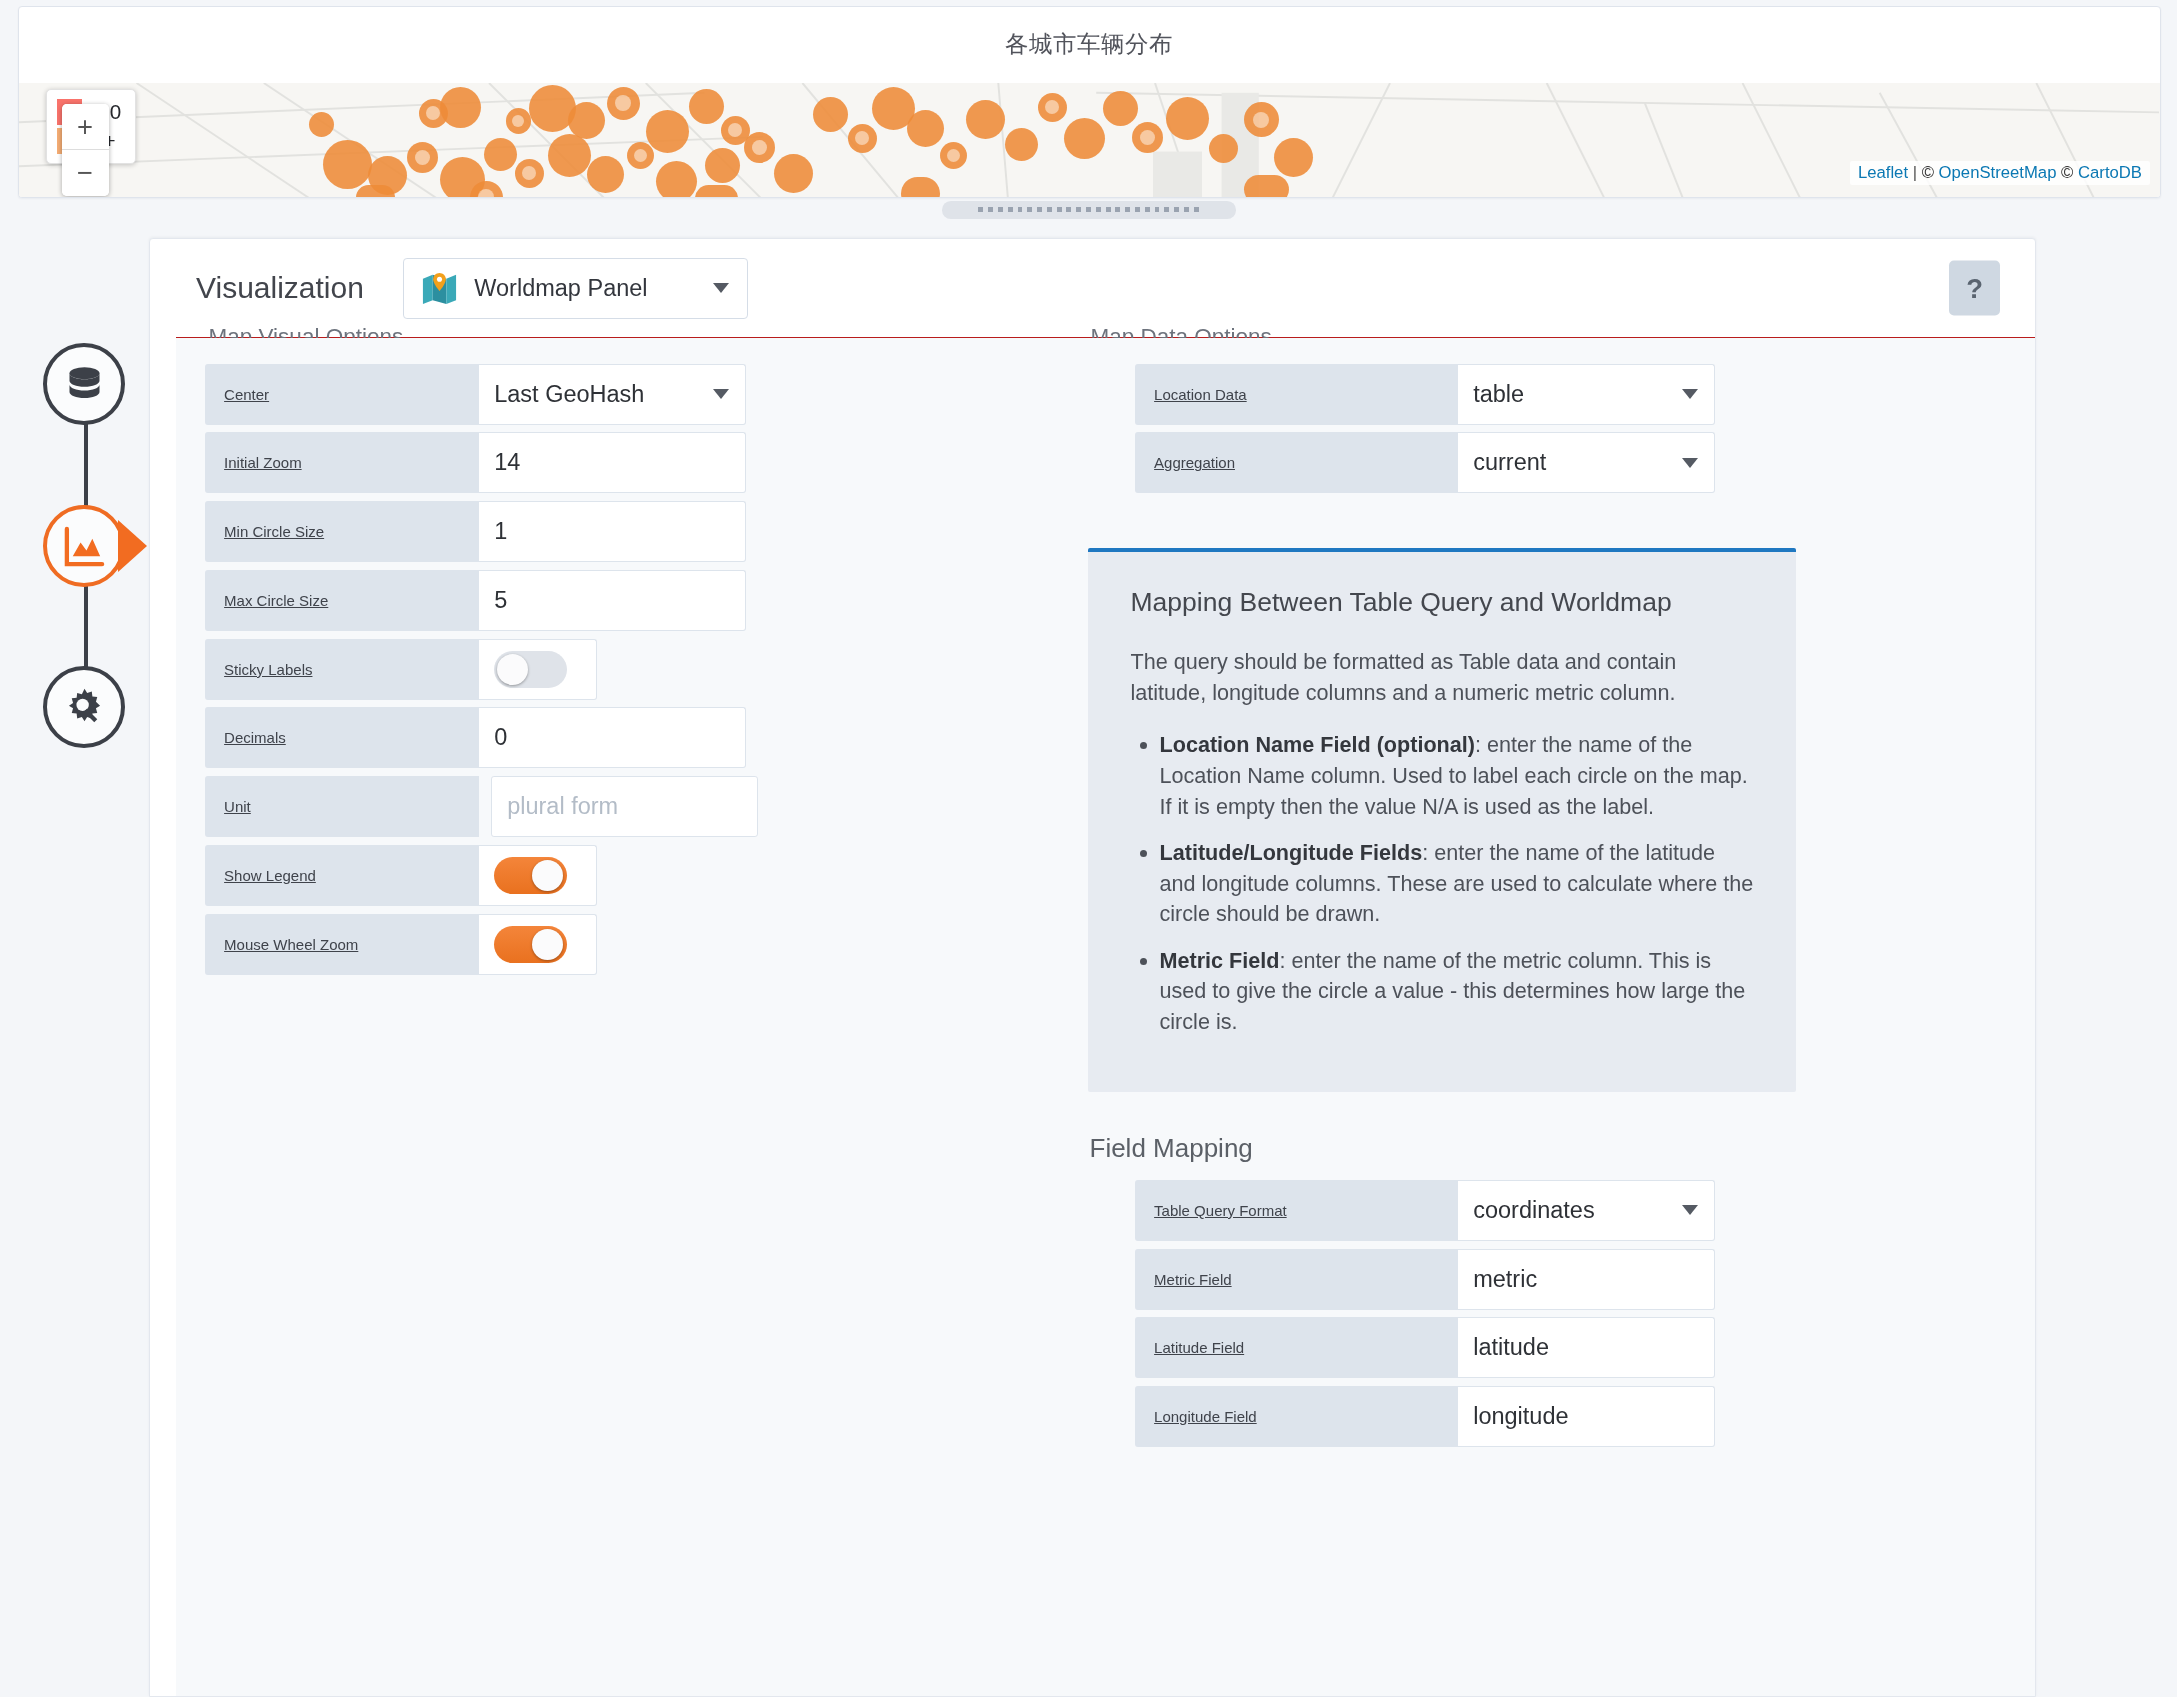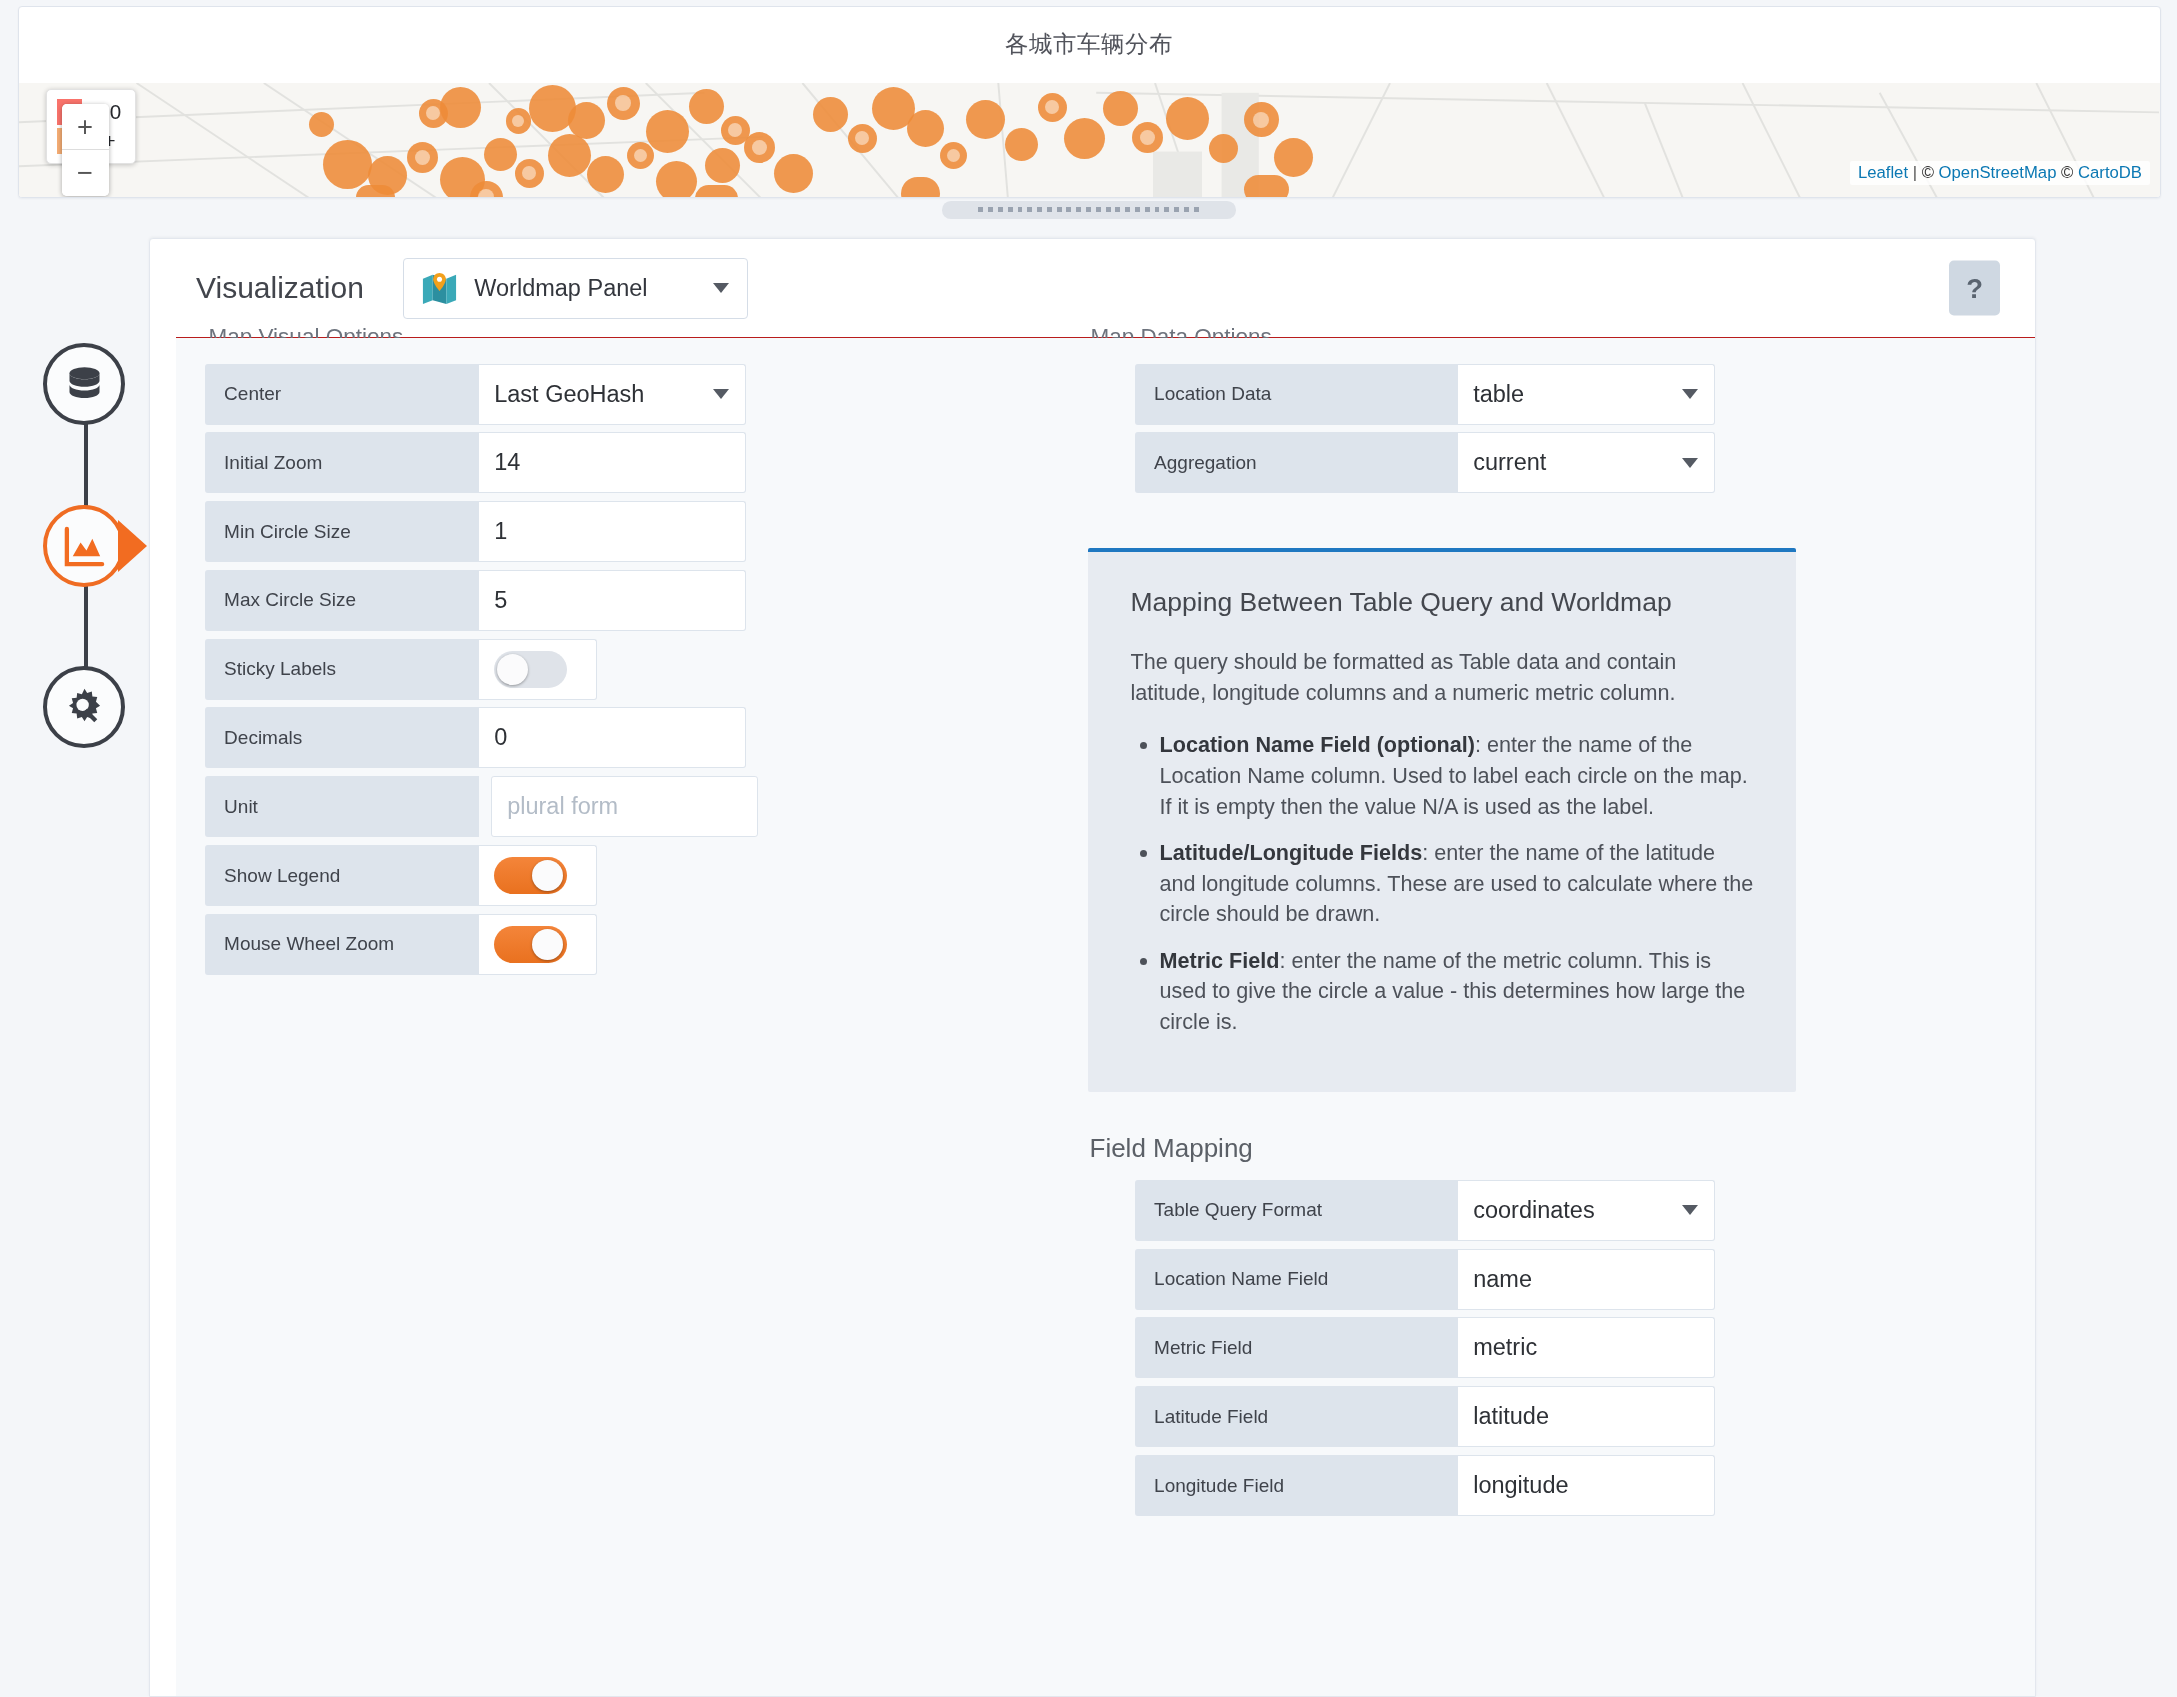"Center" .opt-label { font-size: 19px -> 15px; text-decoration: none -> underline }
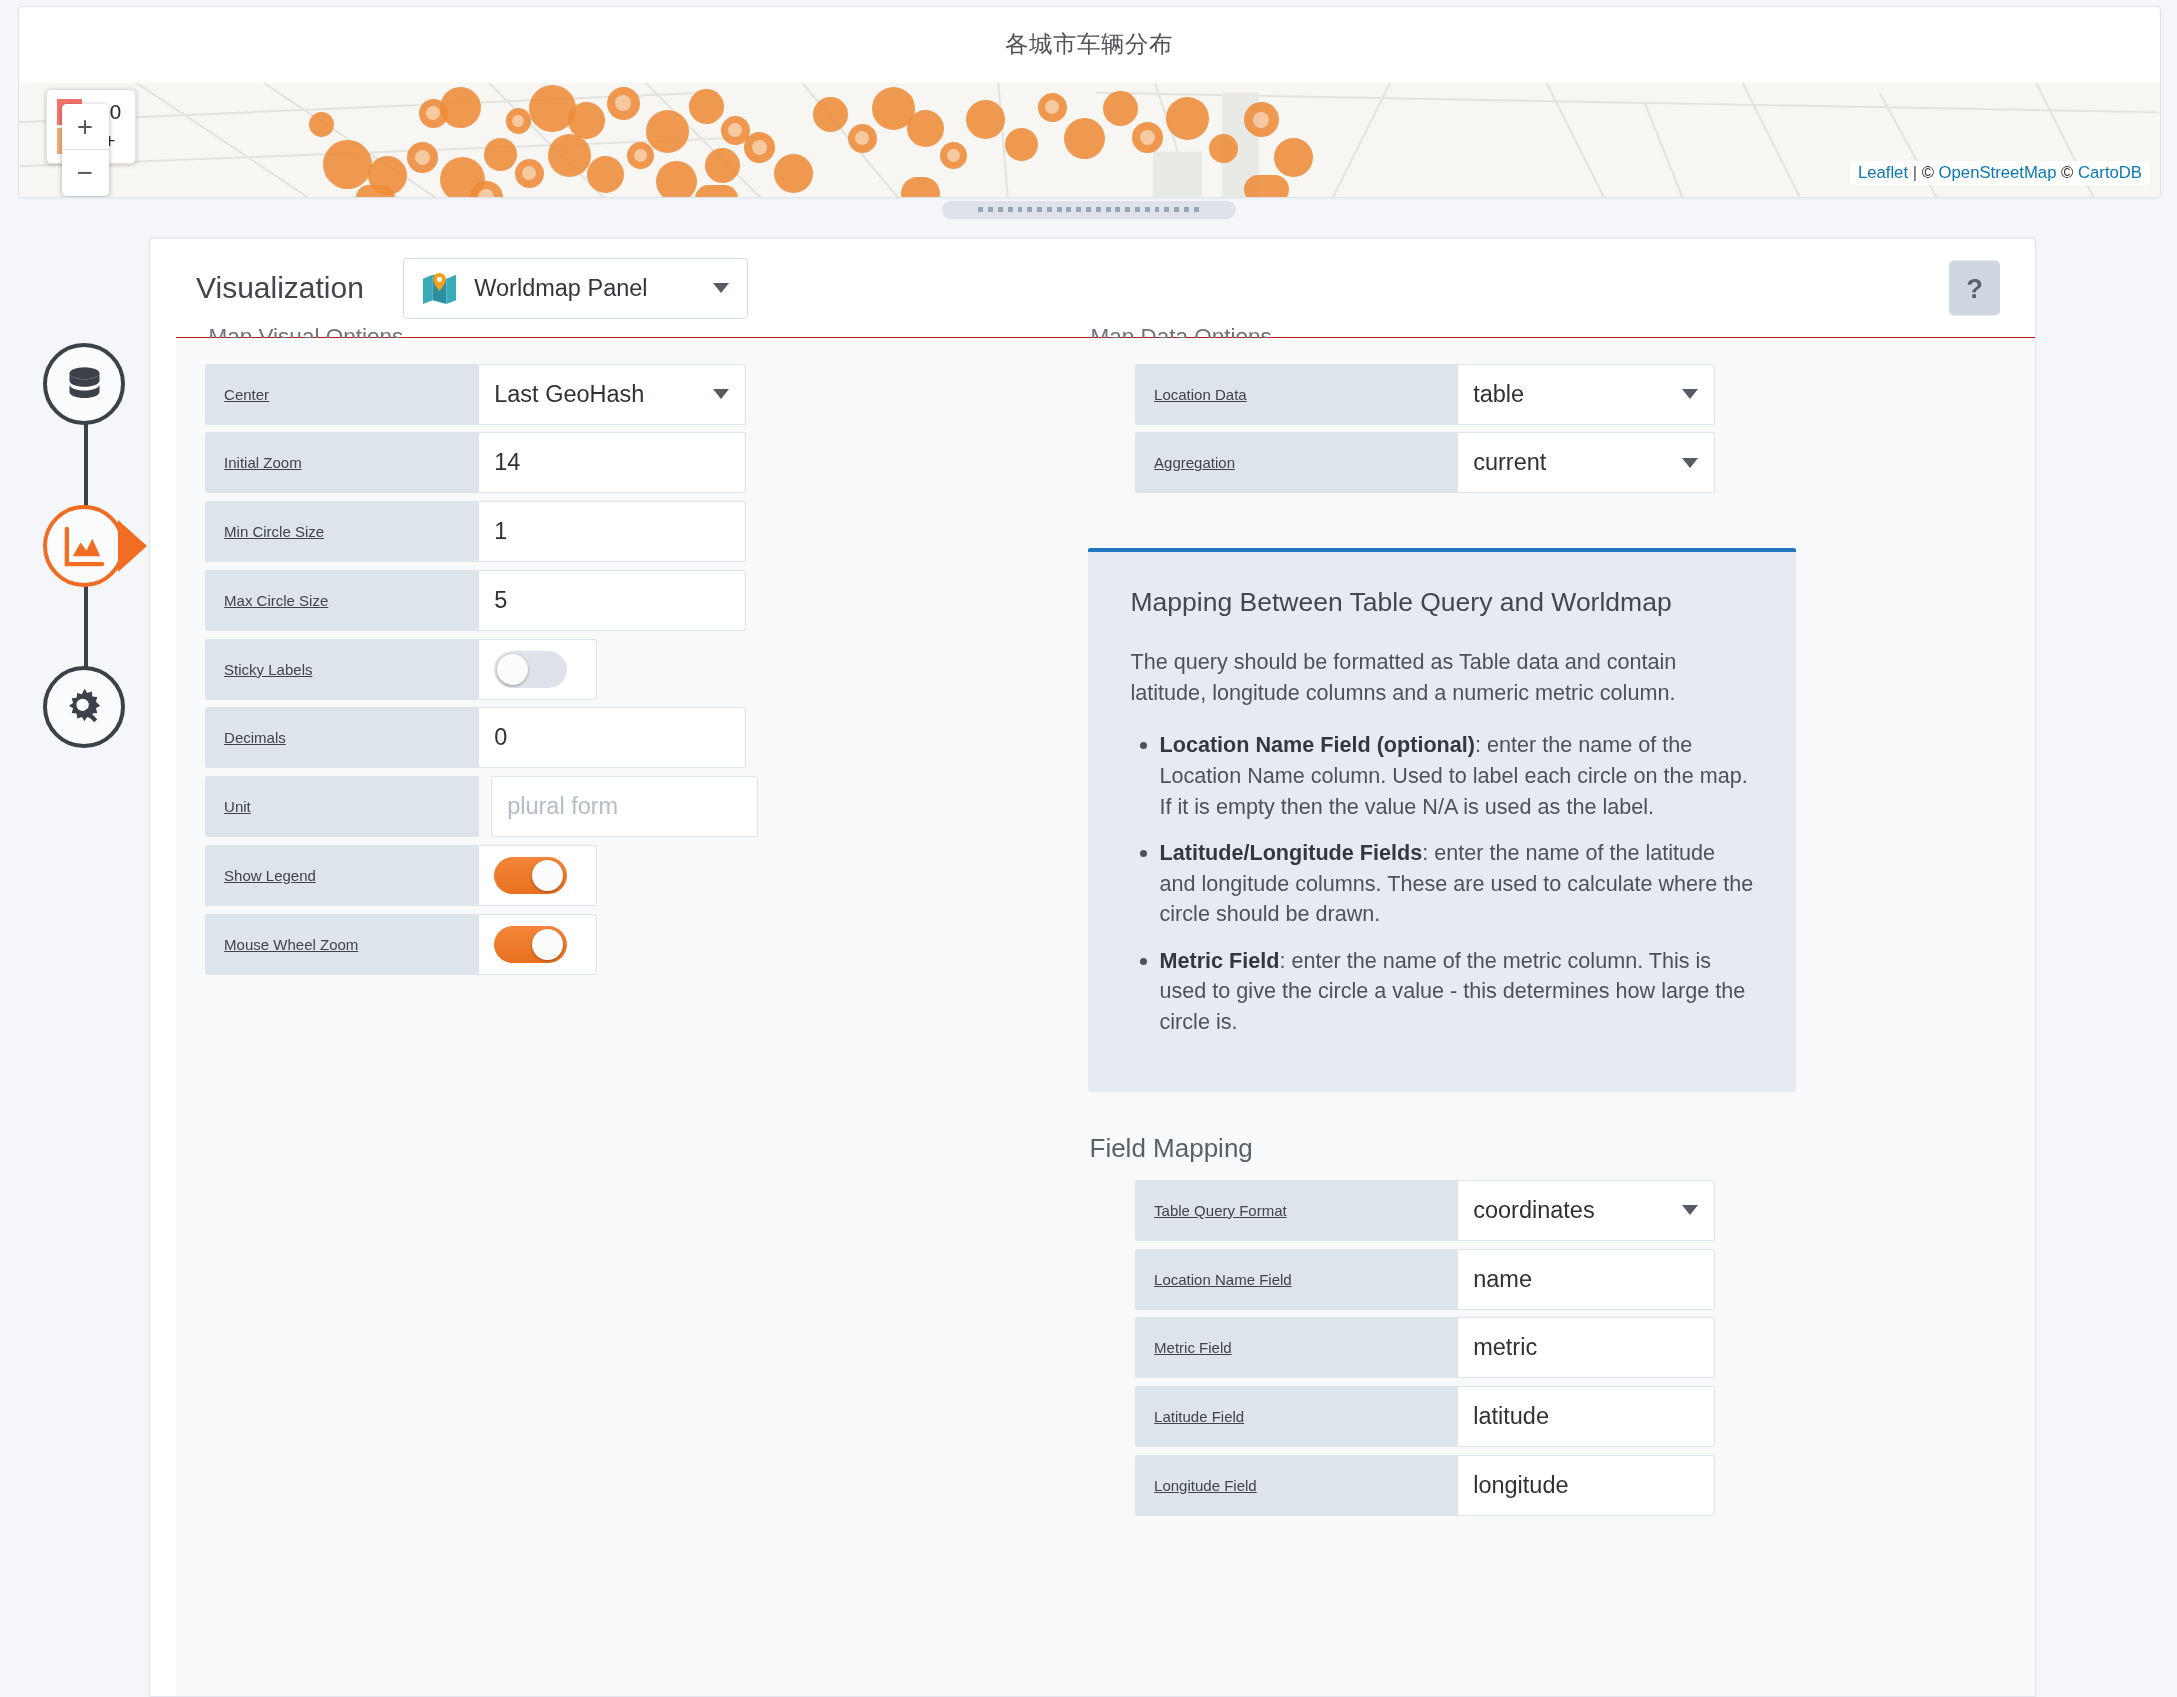"Location Name Field" div.opt-row { html: <div> <div>Location Name Field</div> <div>name</div> </div> -> none }
